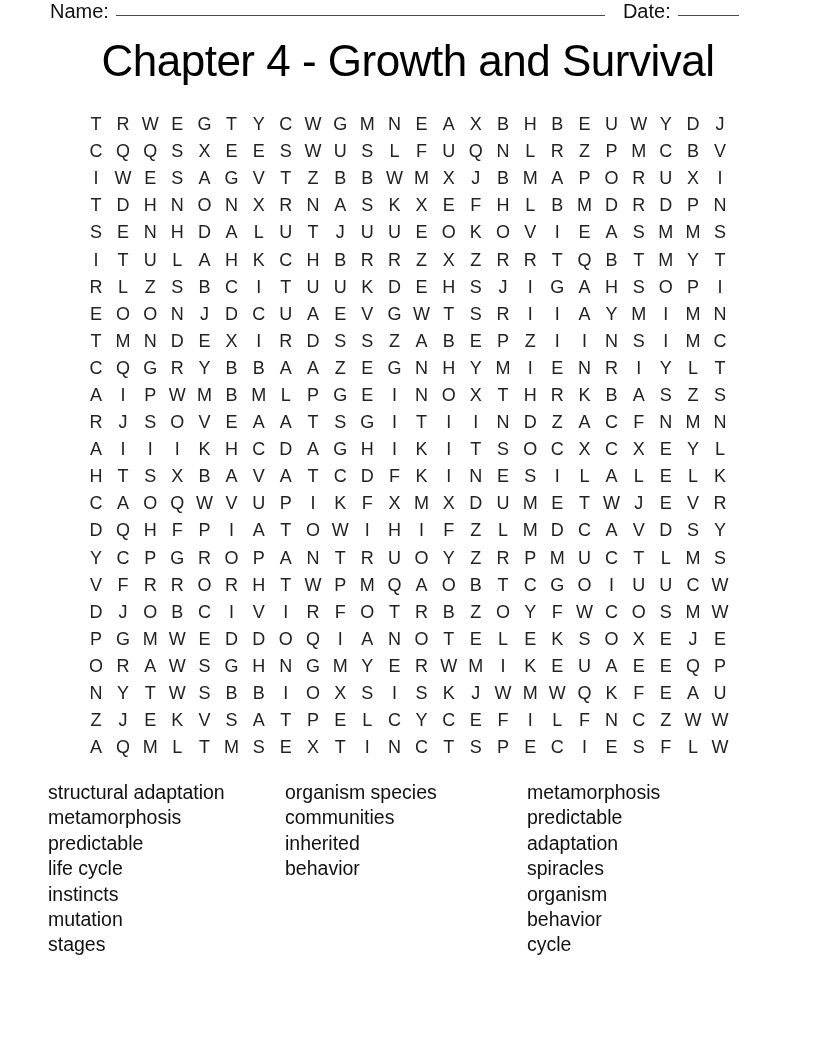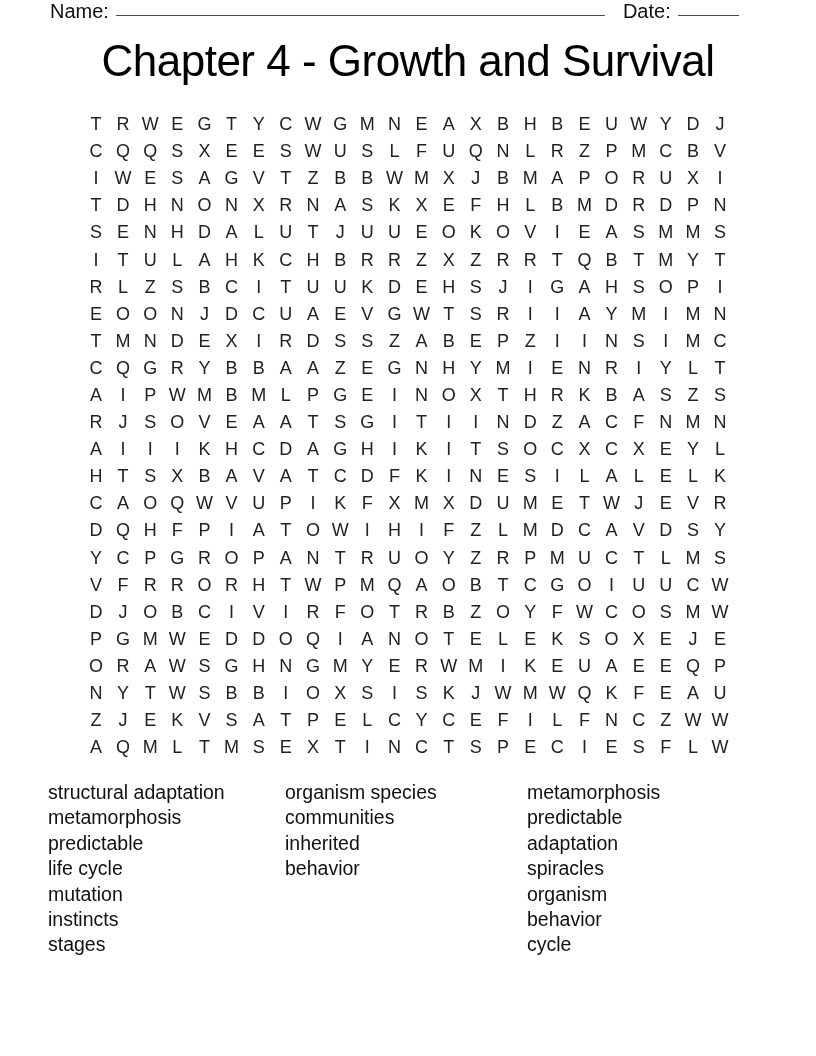"mutation" div.word { order: before "instincts" -> after "instincts" }
